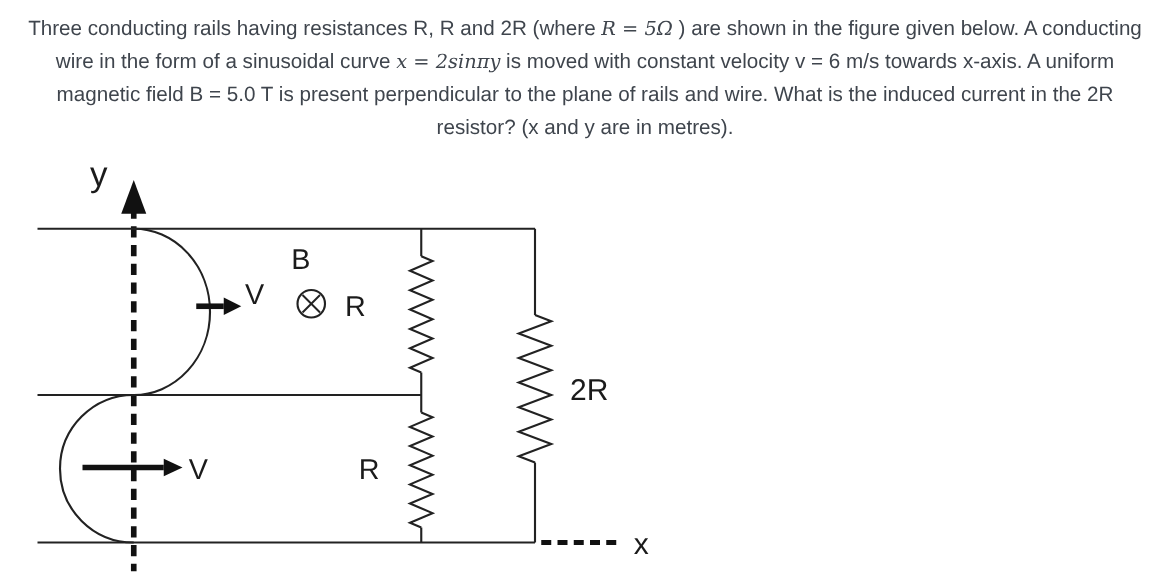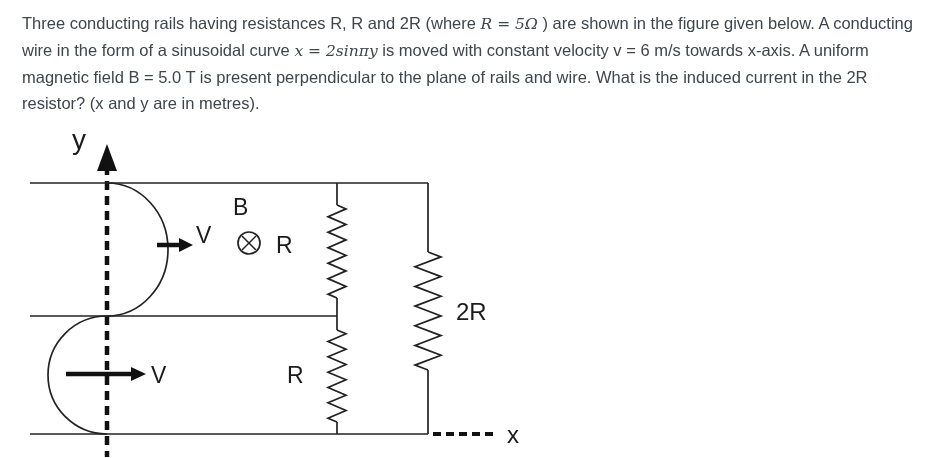"Three conducting rails having" .question { text-align: none -> center }
